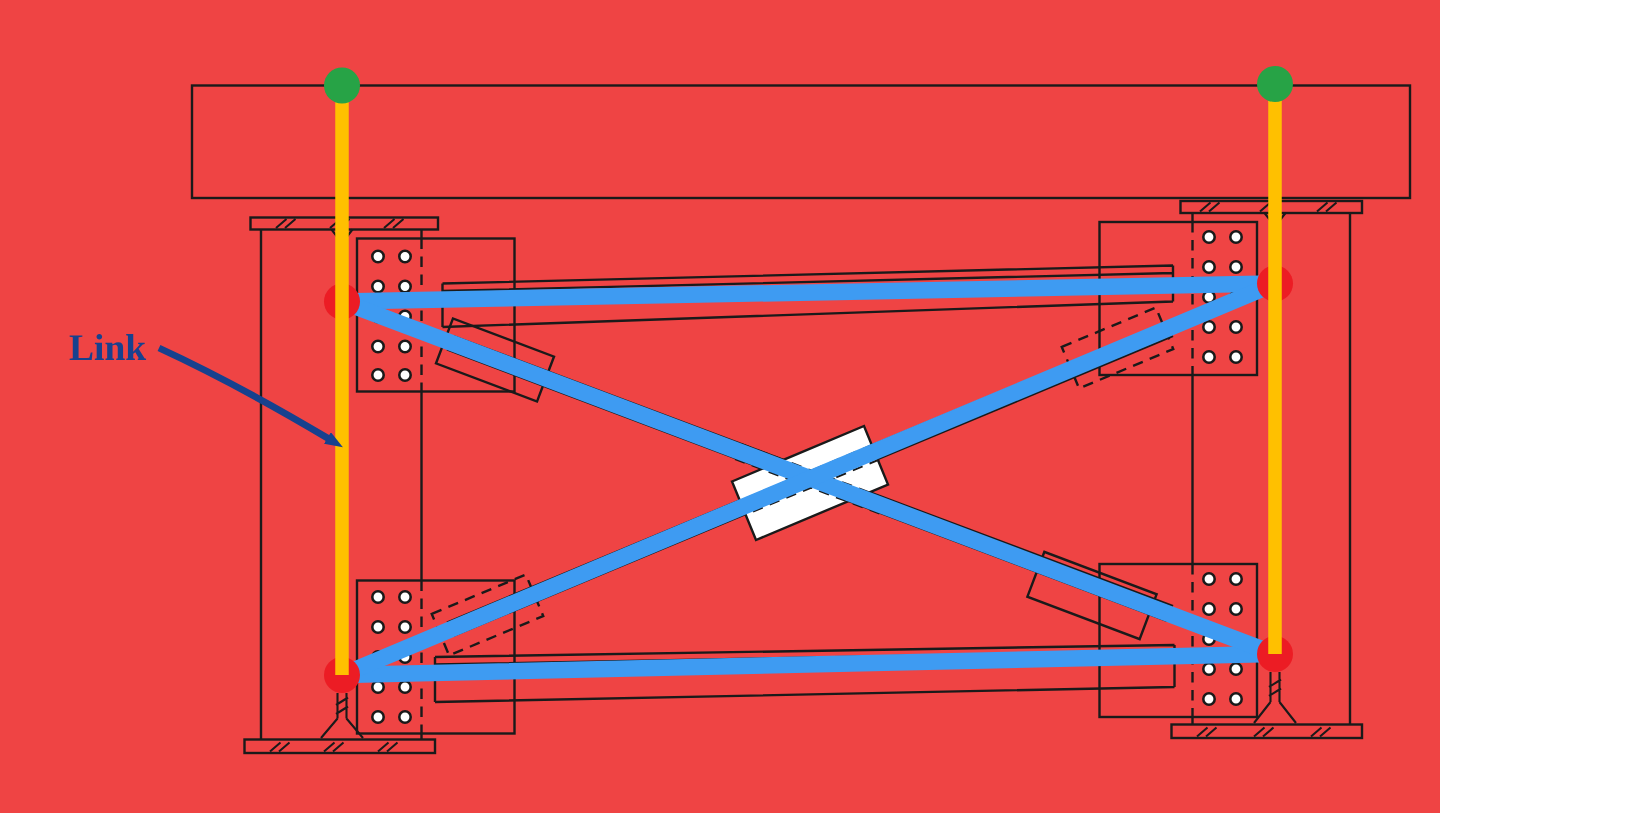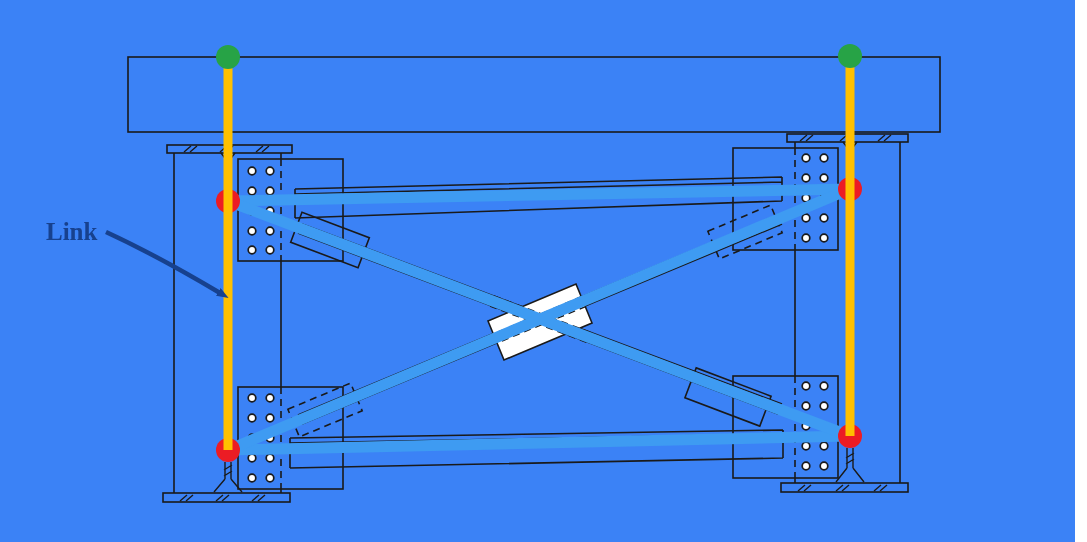"Link" .stage { background: #3b82f6 -> #ef4444; width: 1075px -> 960px }
